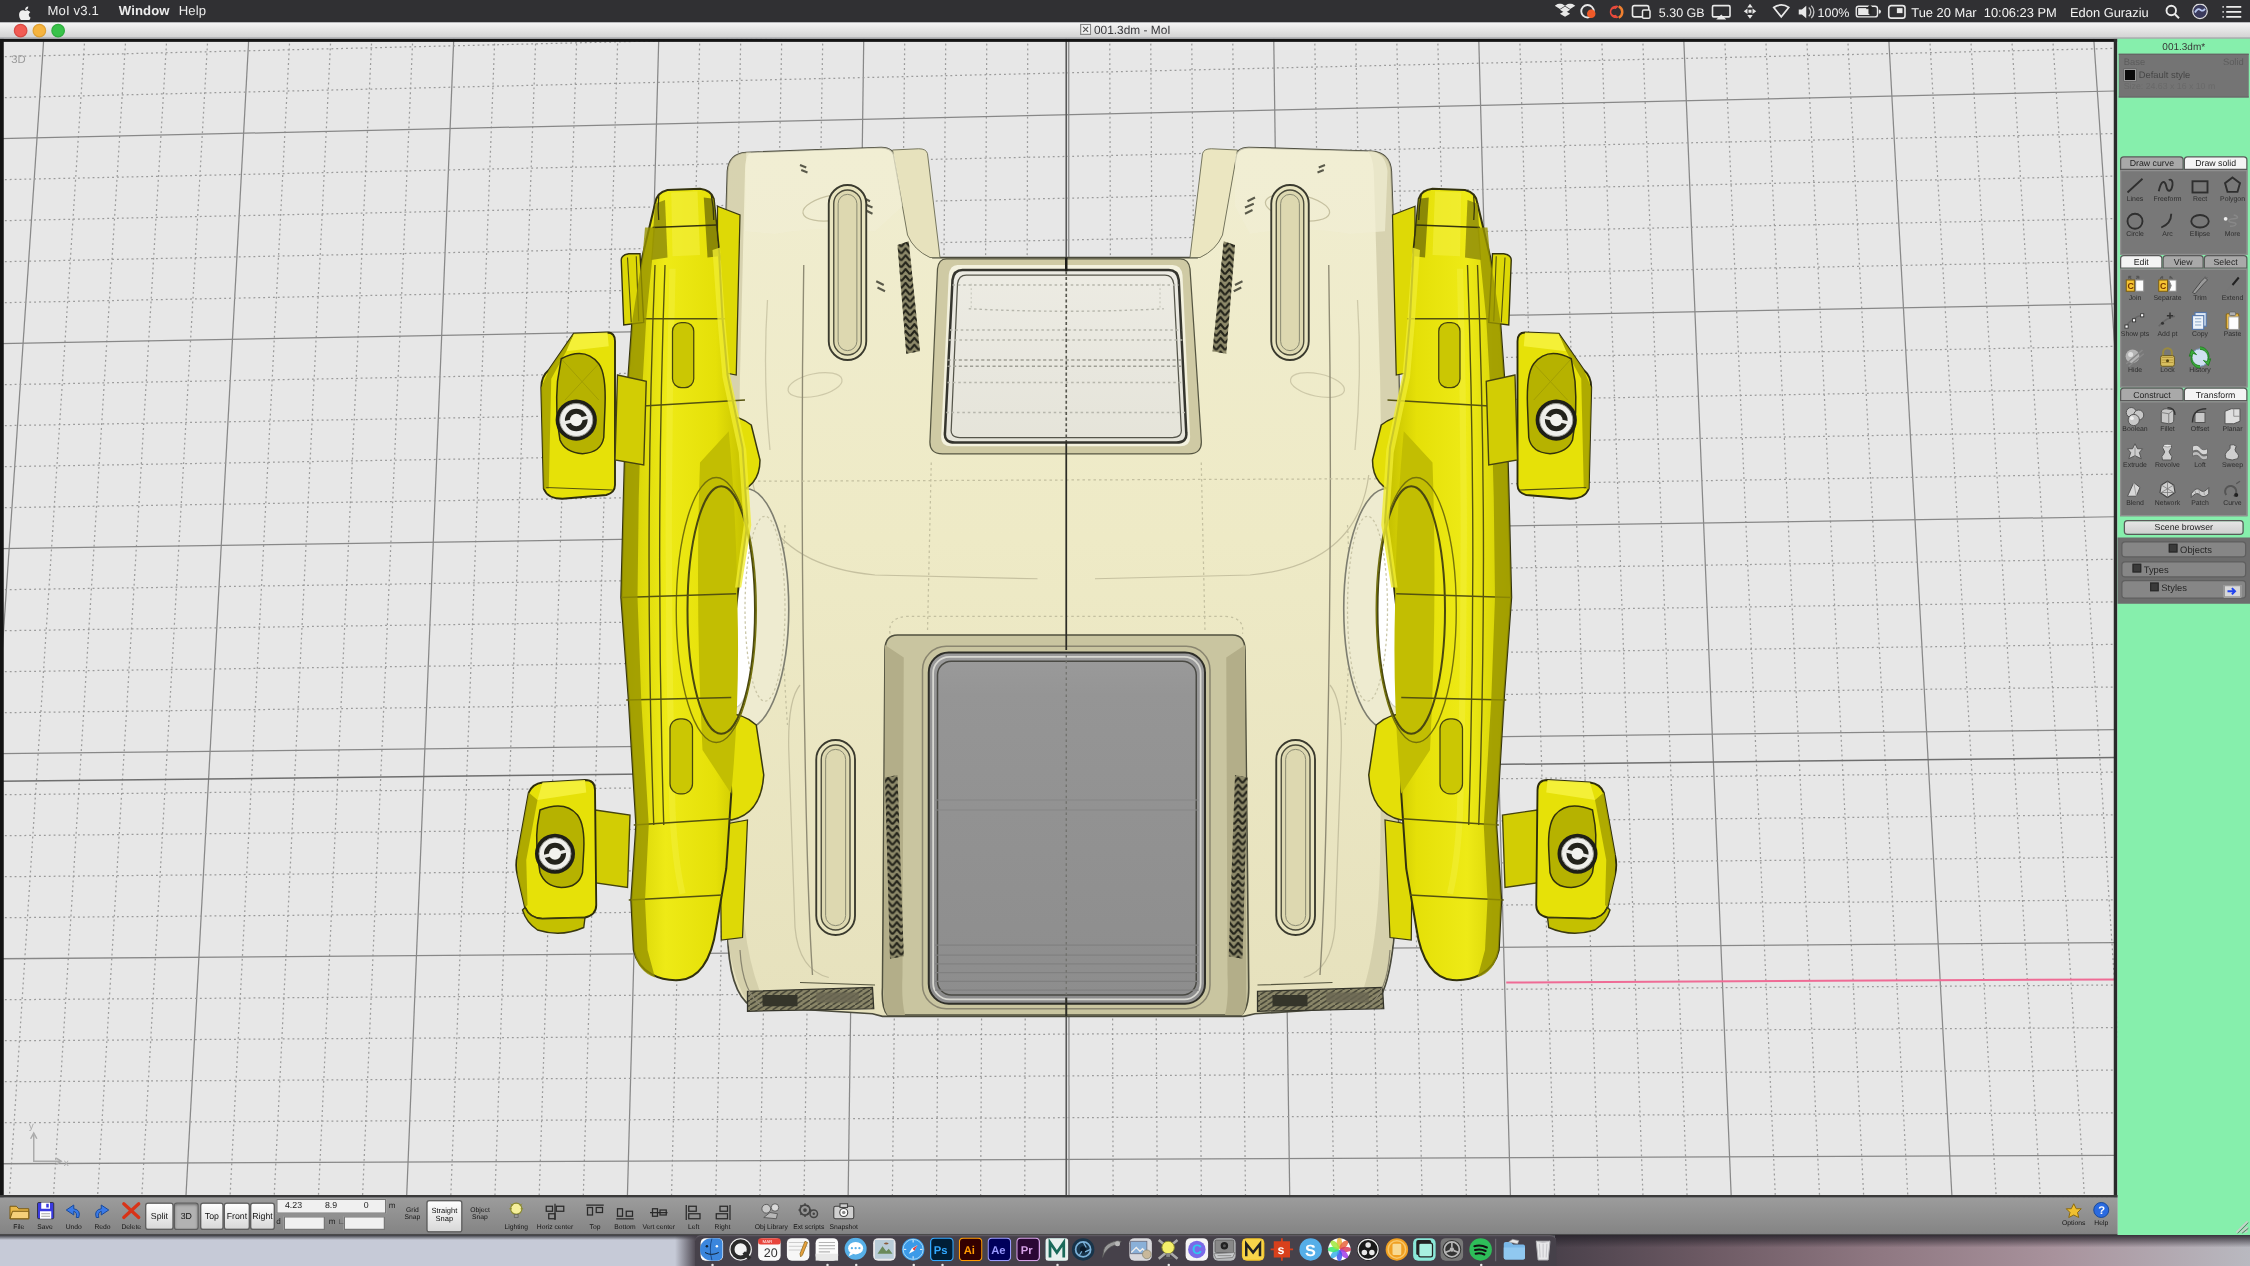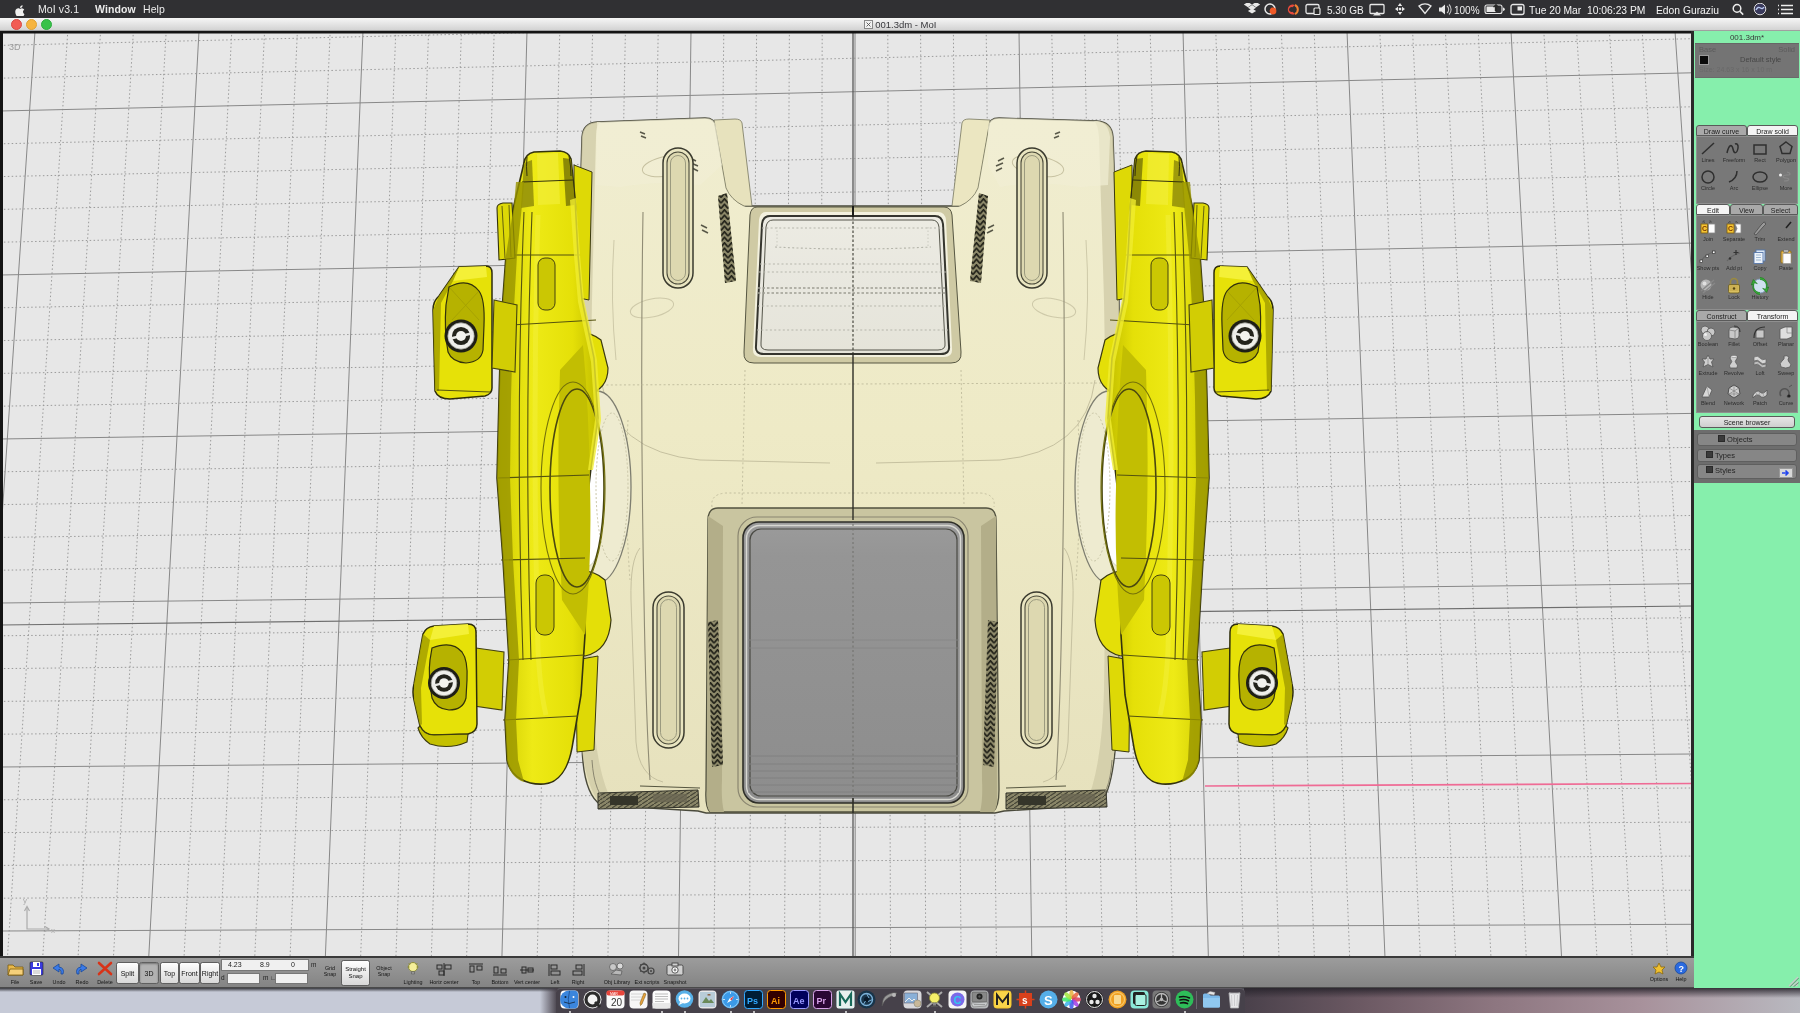"Default style" div { margin-left: 29px -> none }
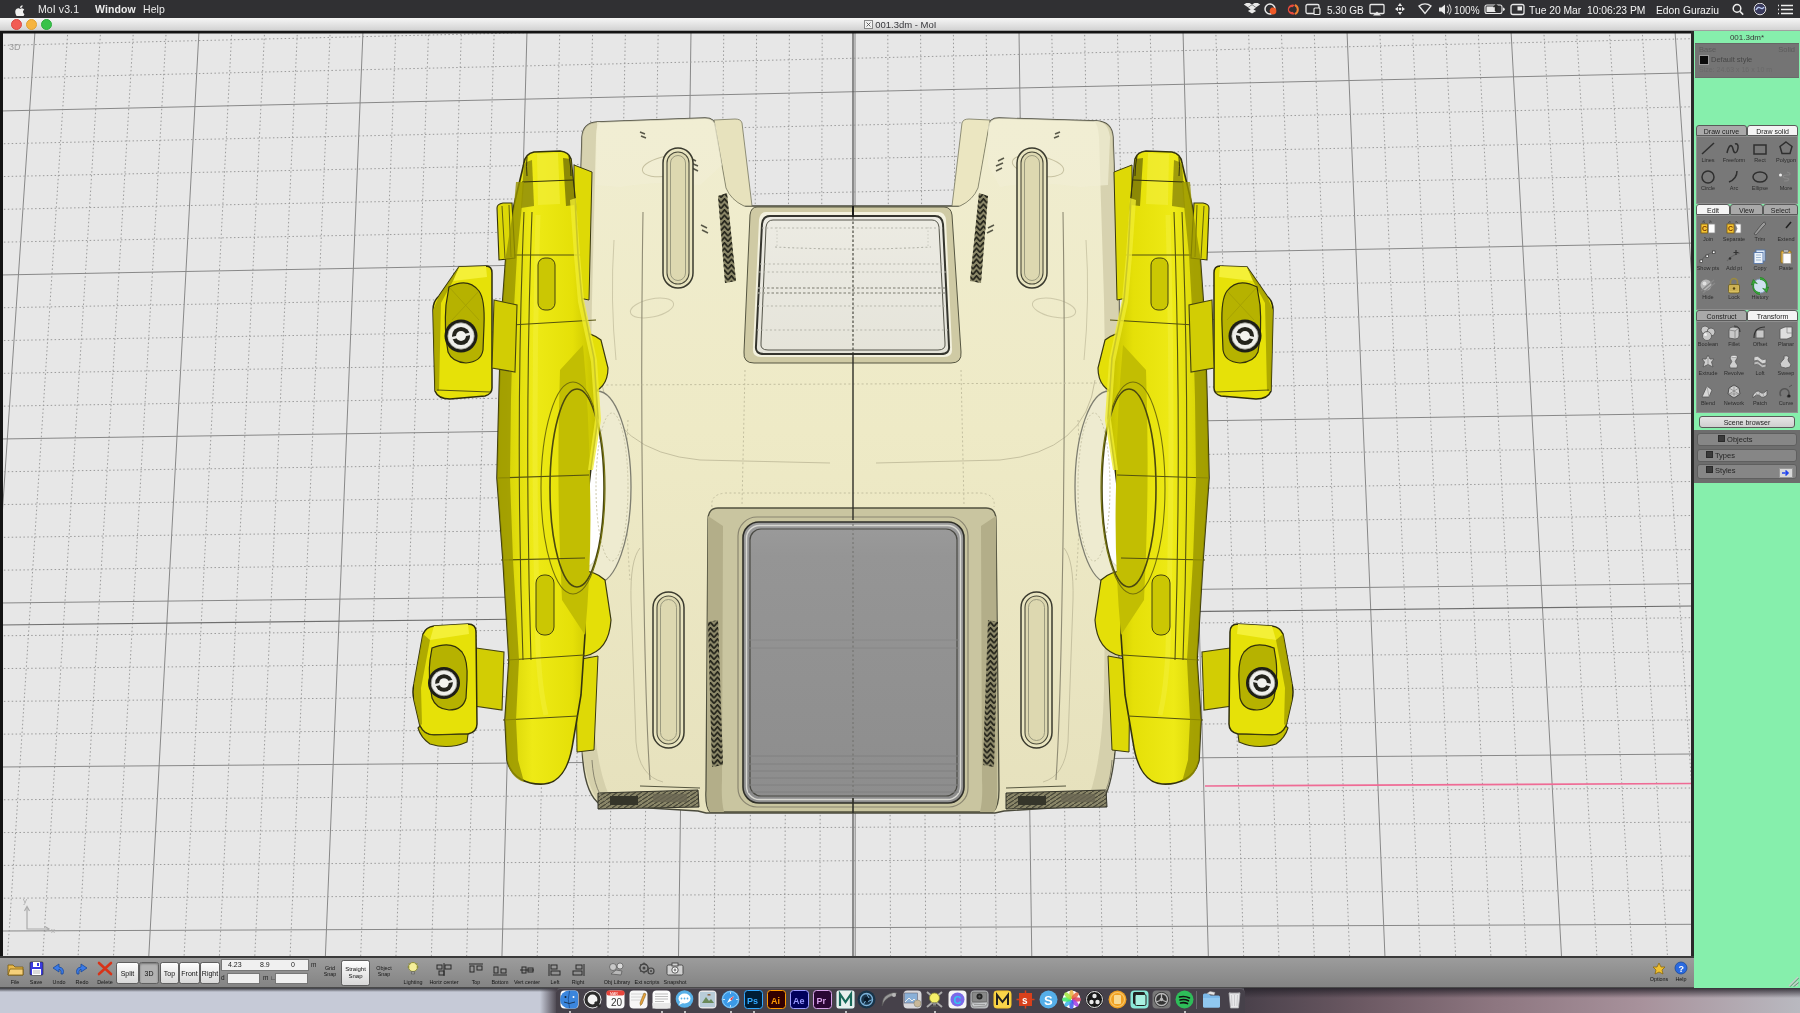"Objects" span { margin-left: 20px -> 0; padding-left: none -> 37px }
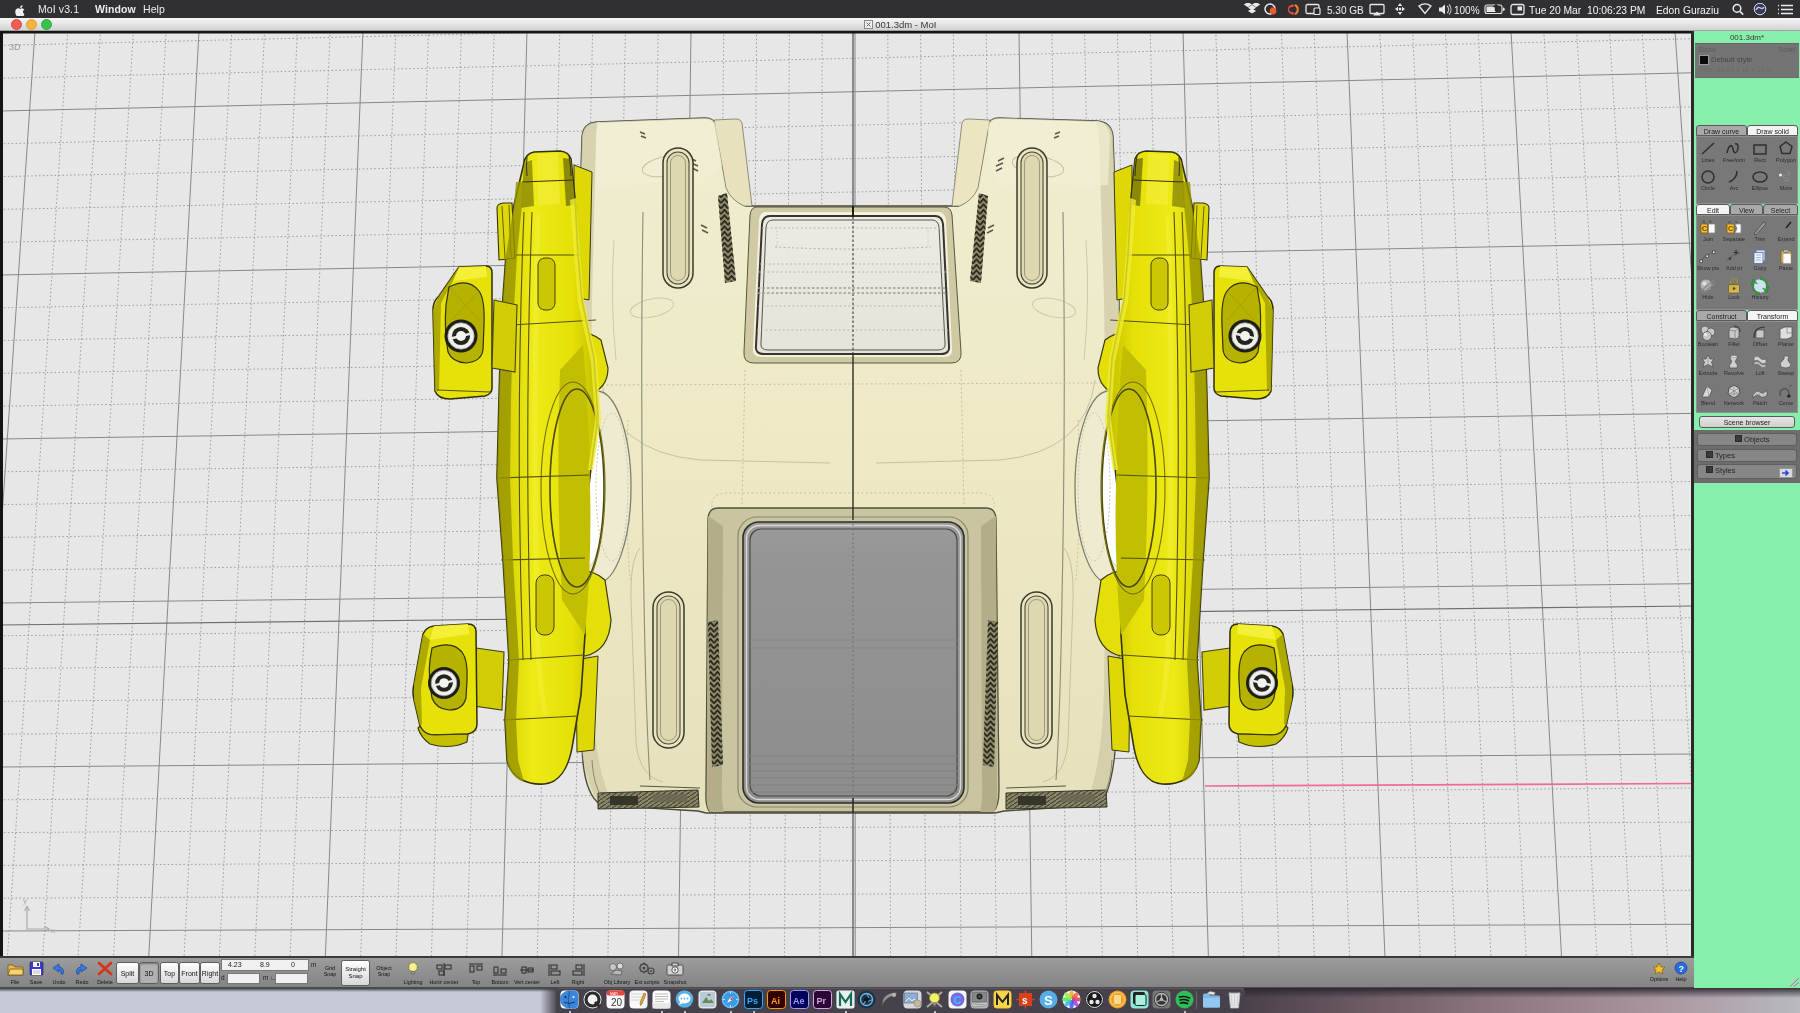"Styles" span { margin-left: 8px -> 22px }
